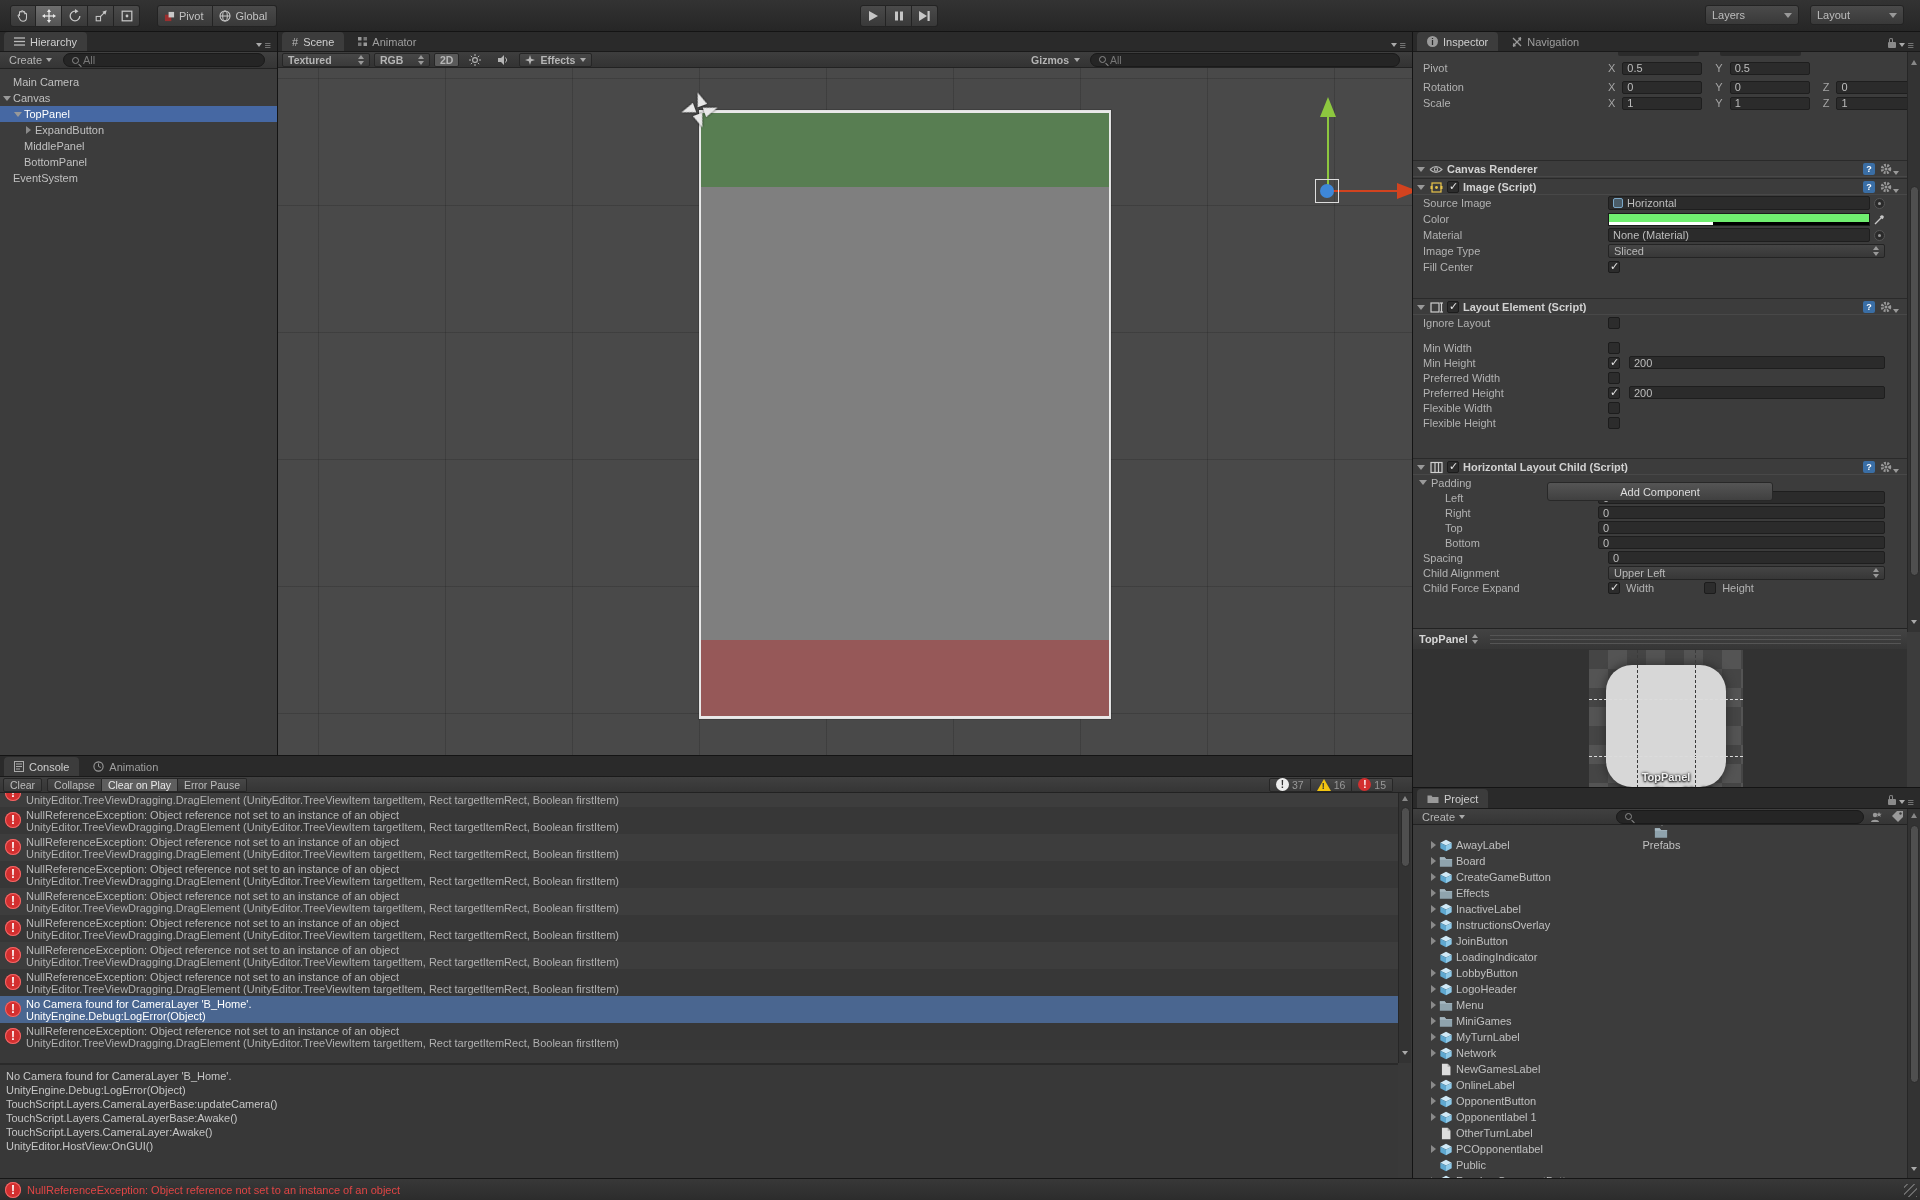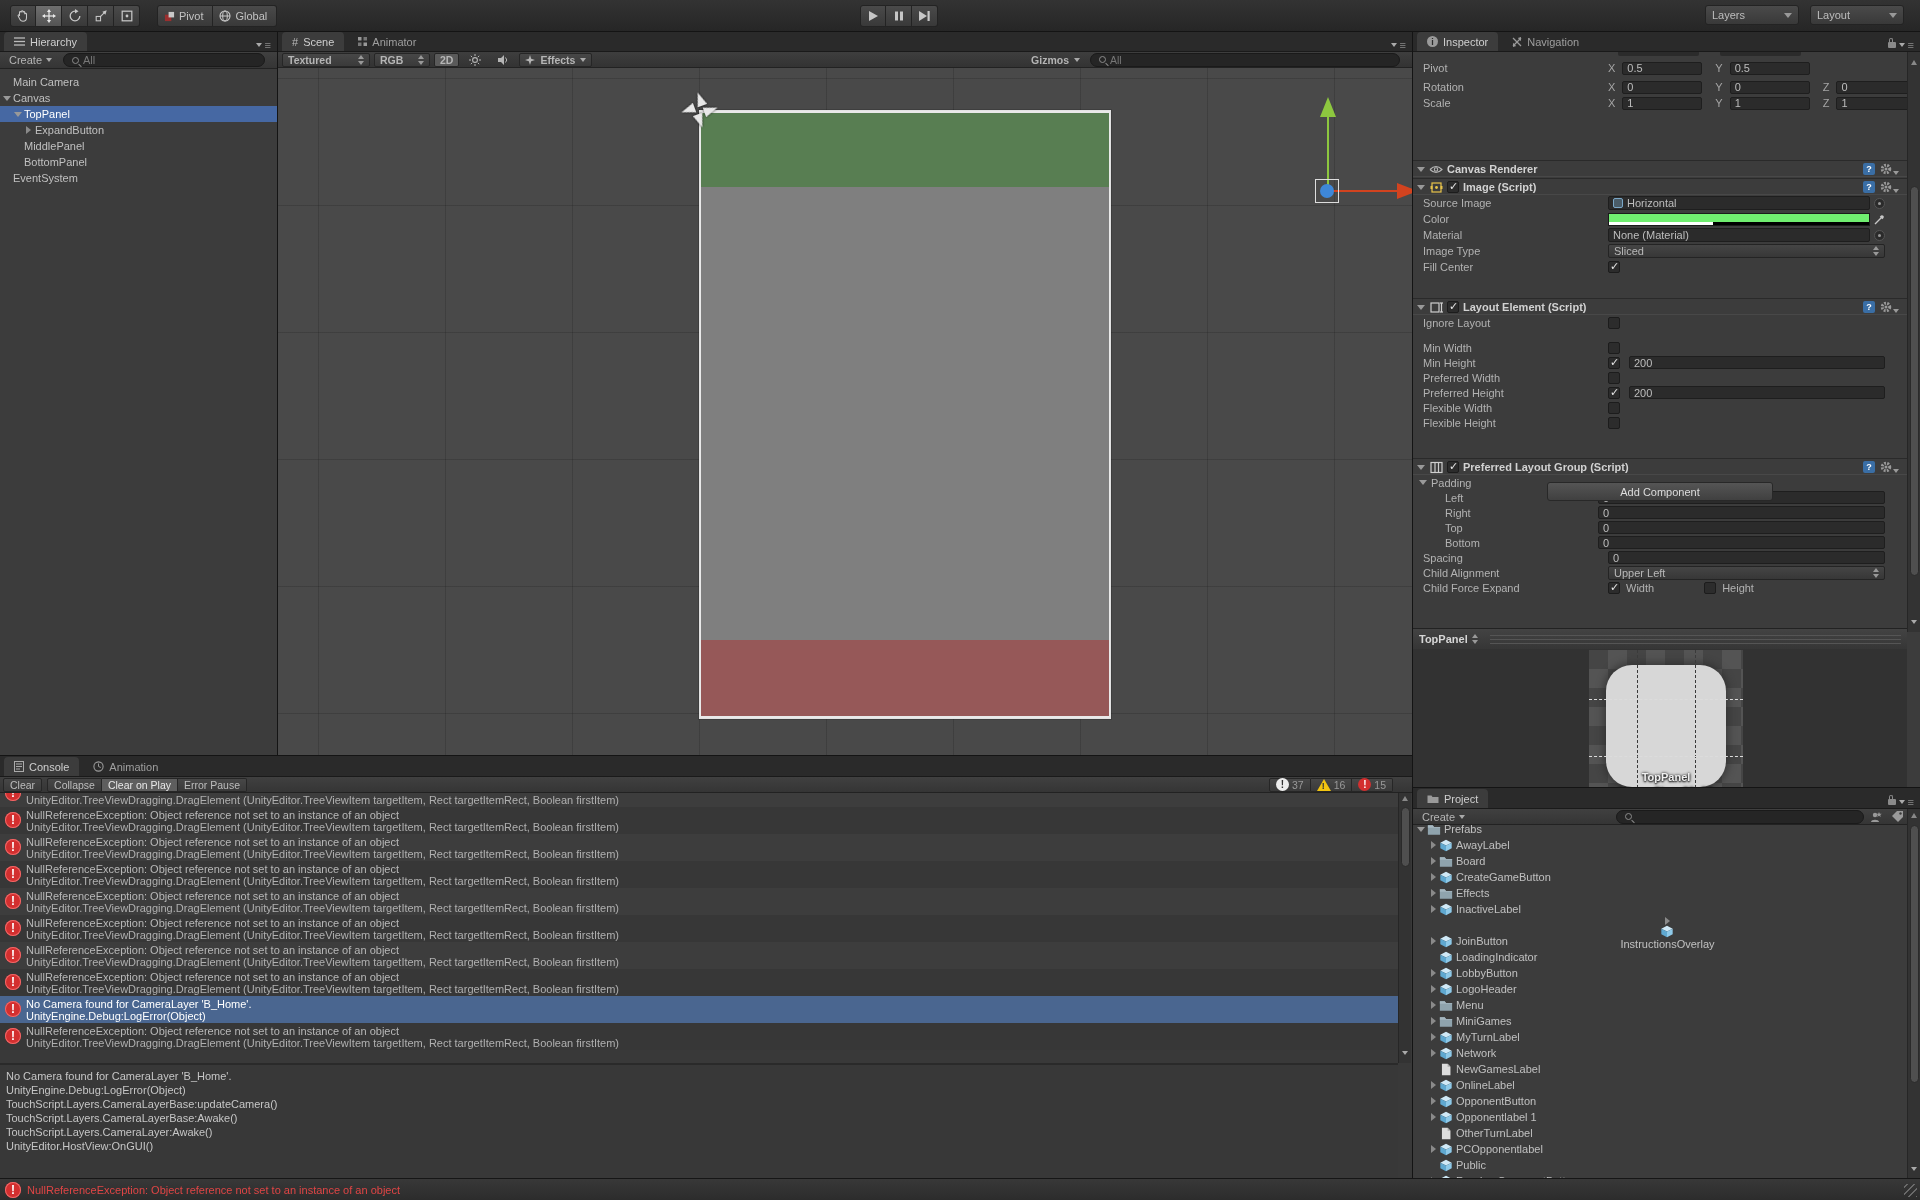"Preferred Layout Group (Script)" span.comp-title { text: Preferred Layout Group -> Horizontal Layout Child }
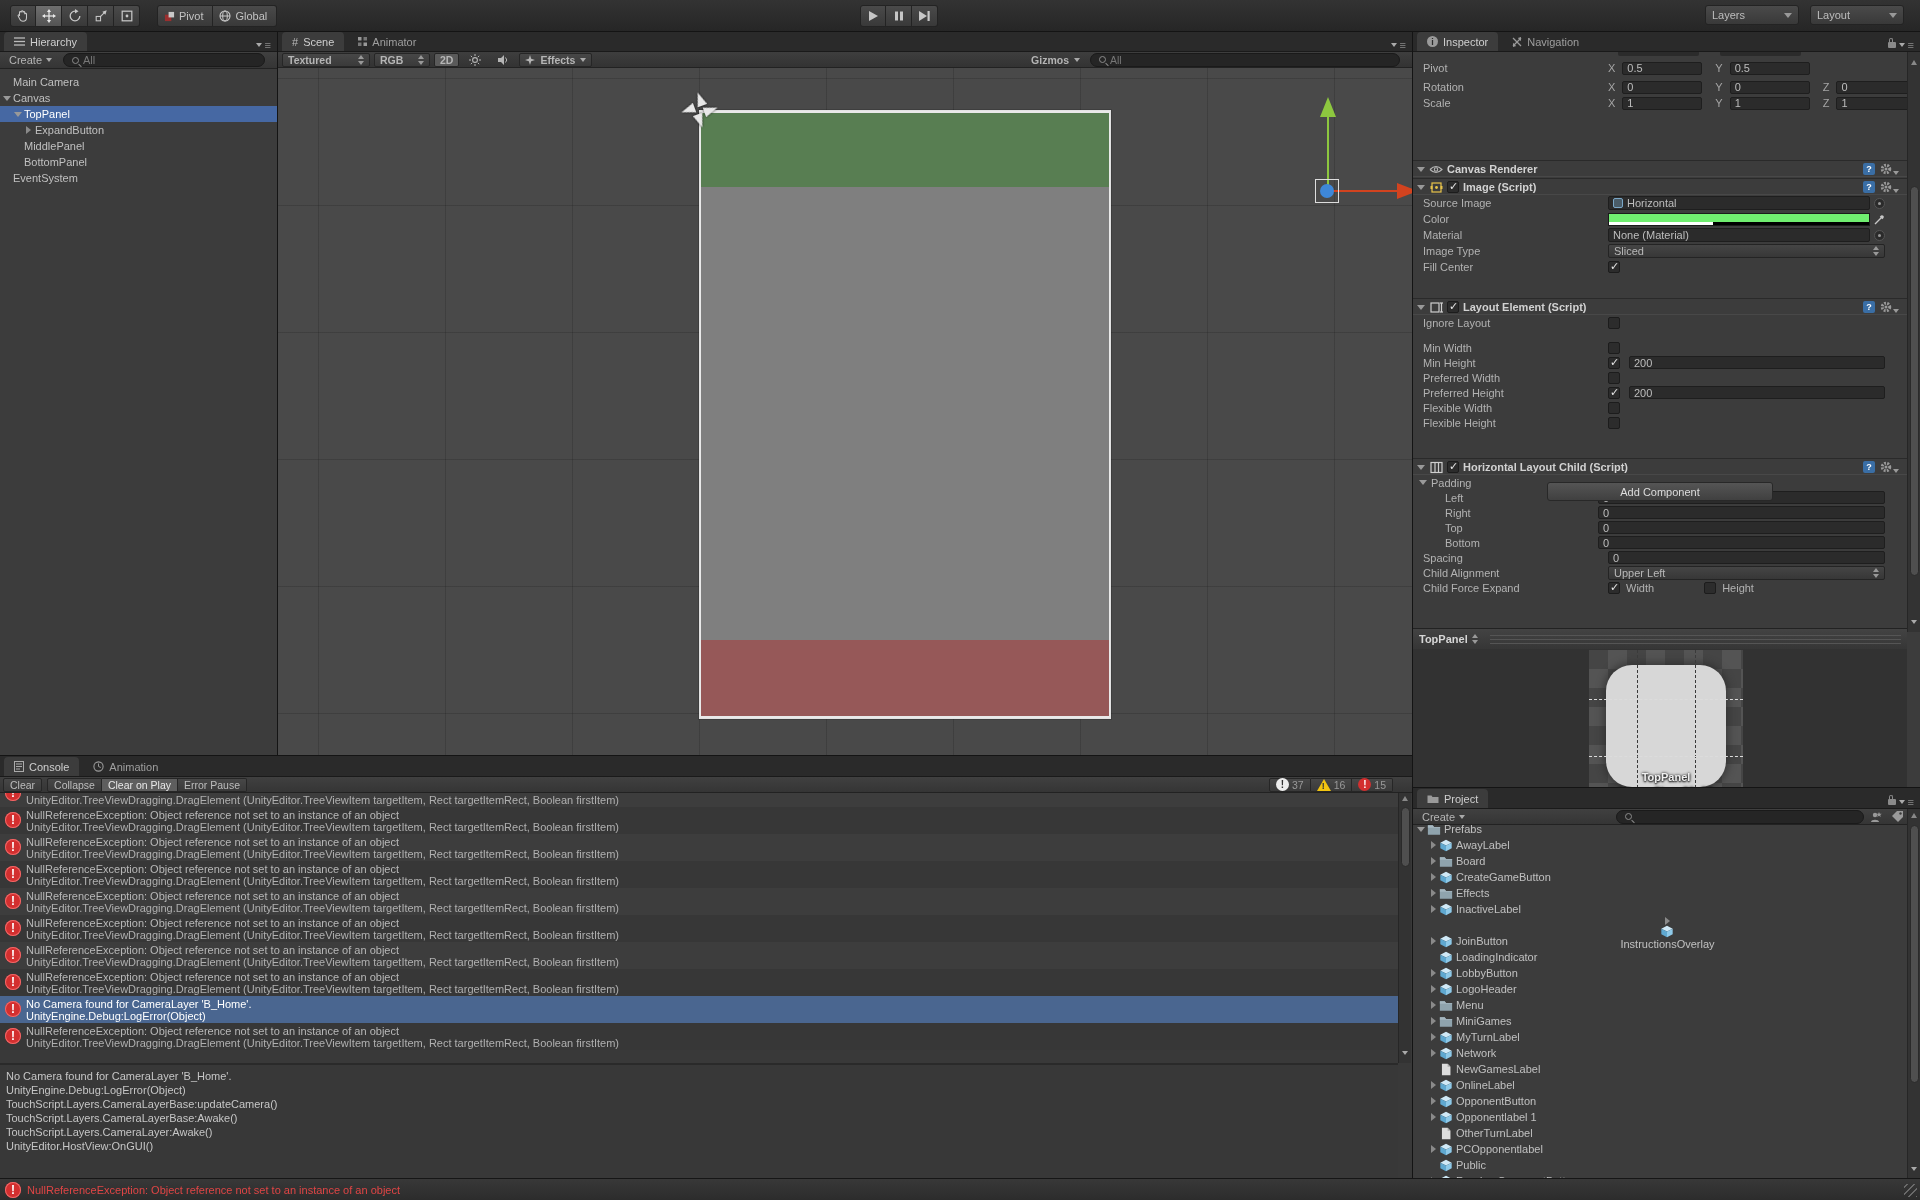"Prefabs" div.p-row { flex-direction: none -> column }
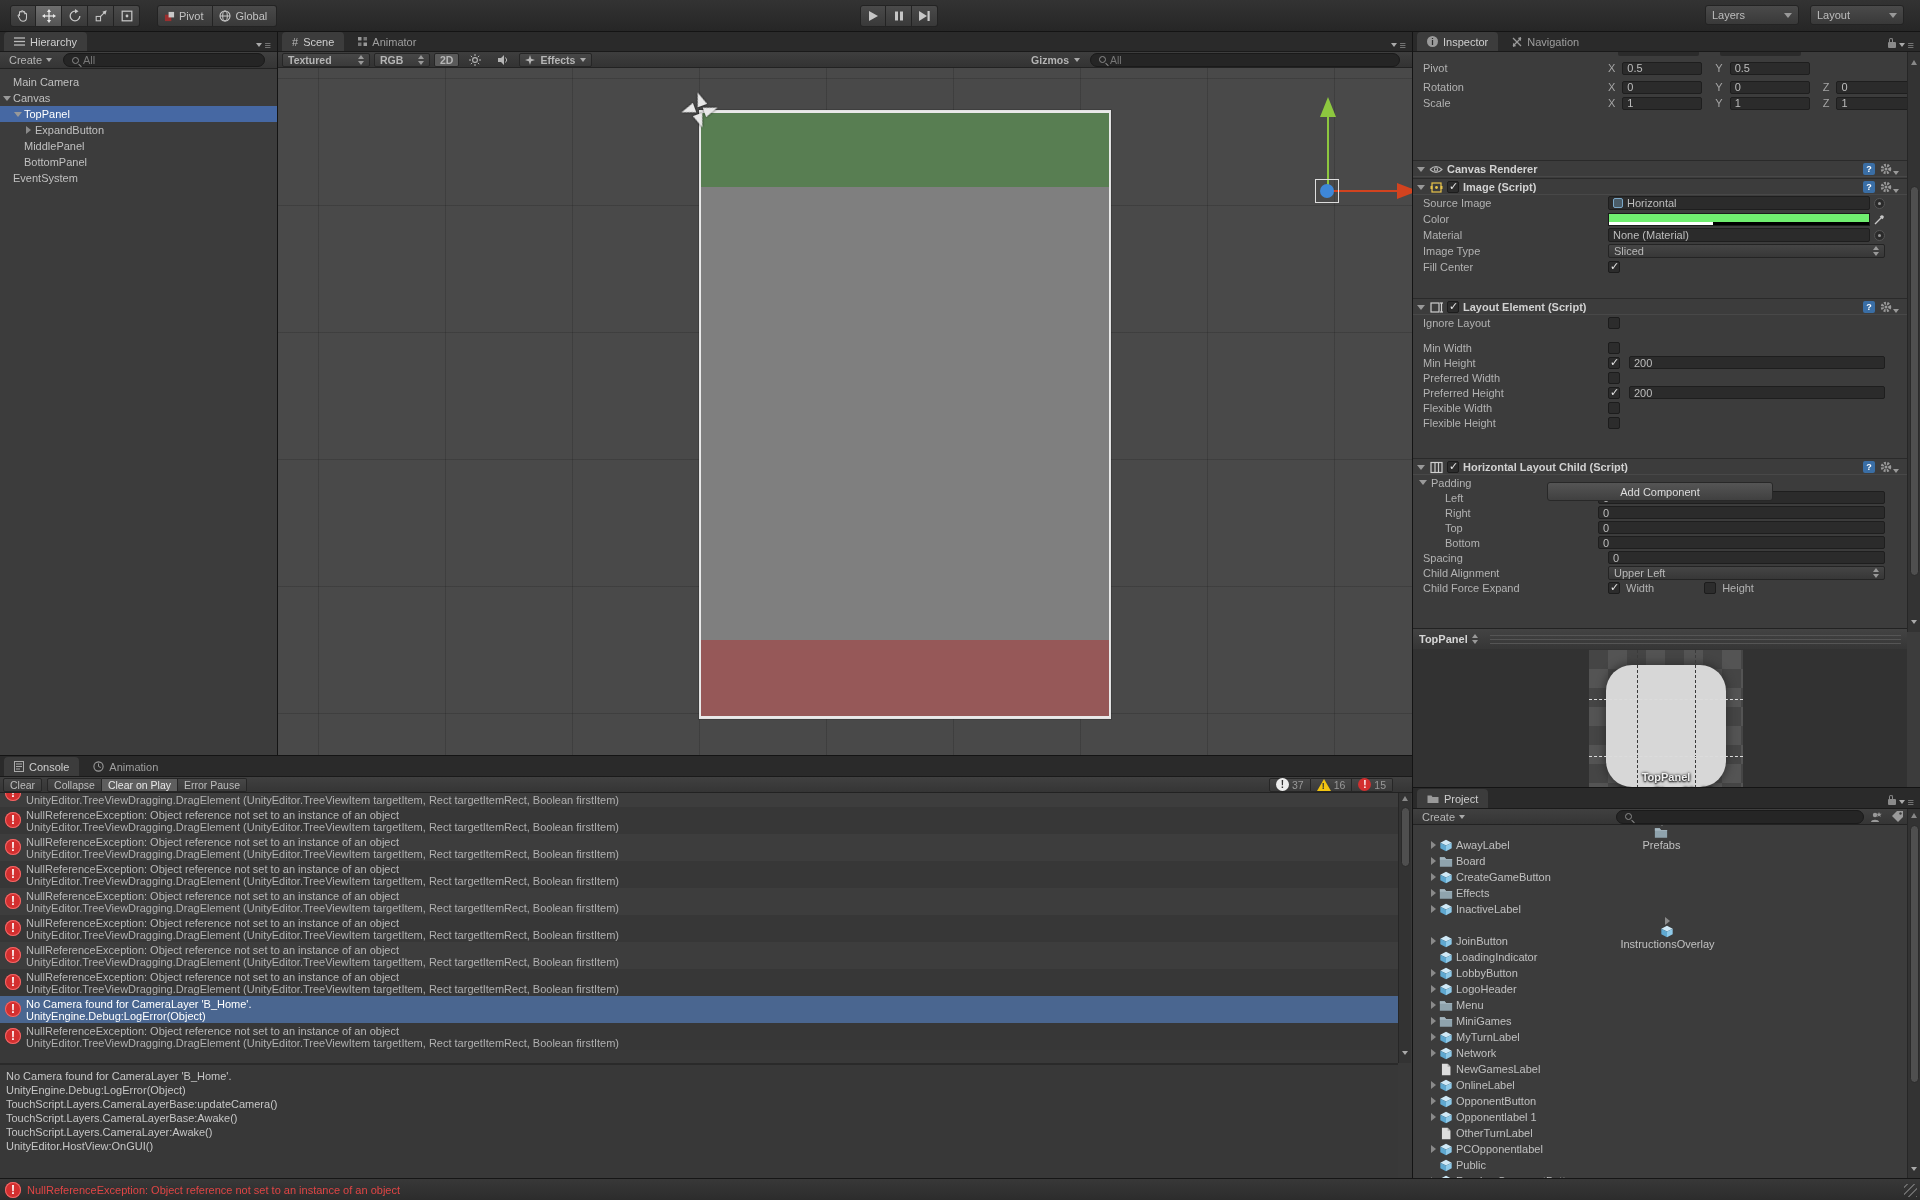"InstructionsOverlay" div.p-row { flex-direction: column -> none }
